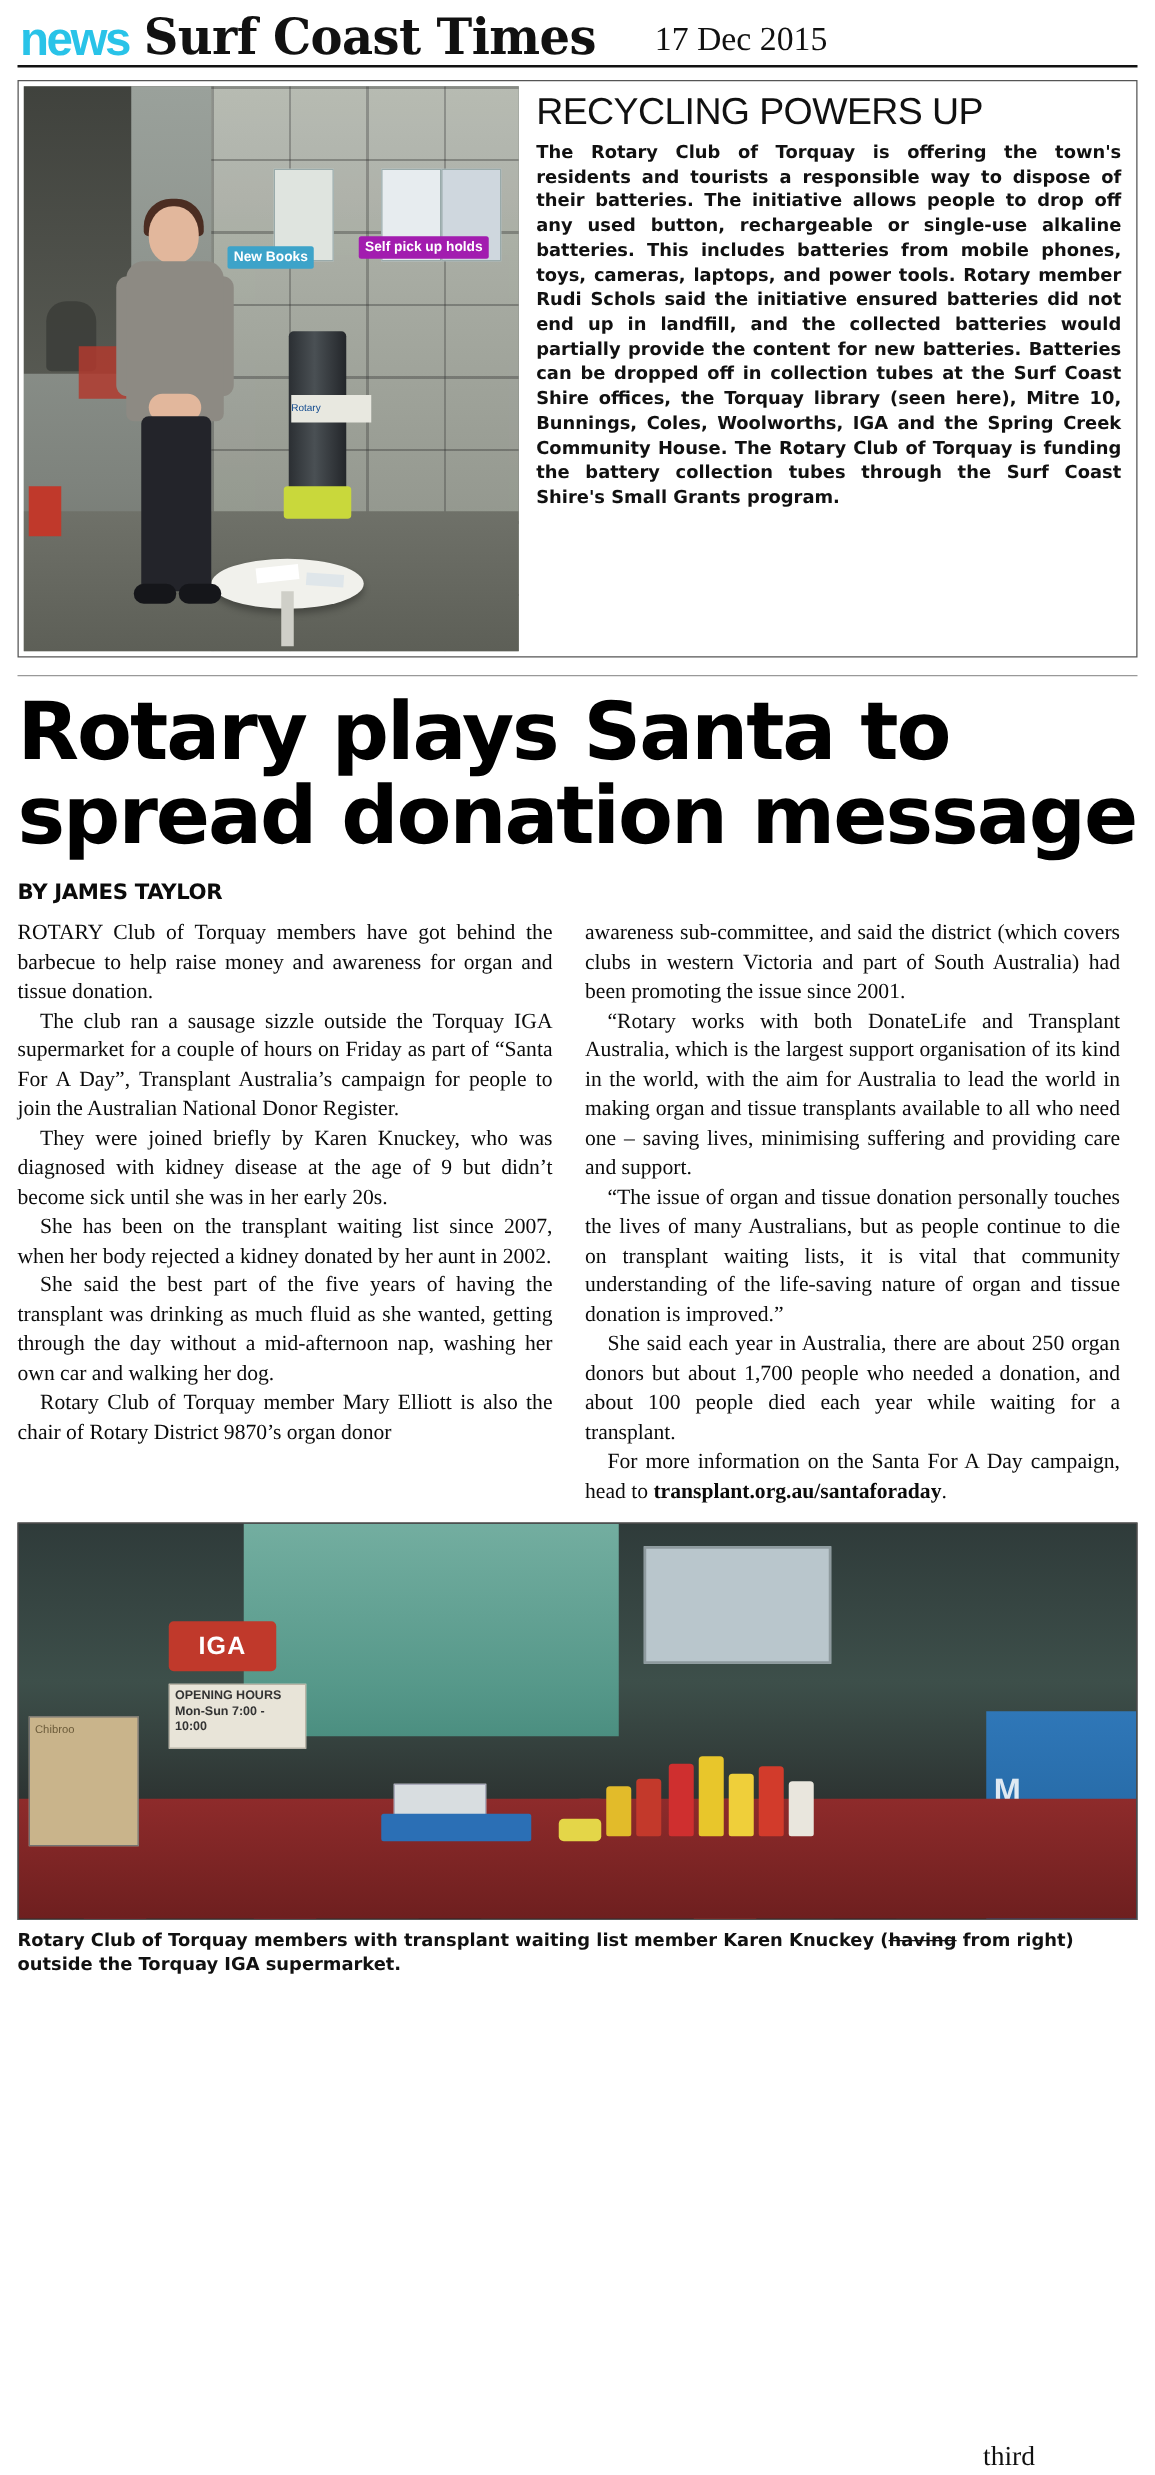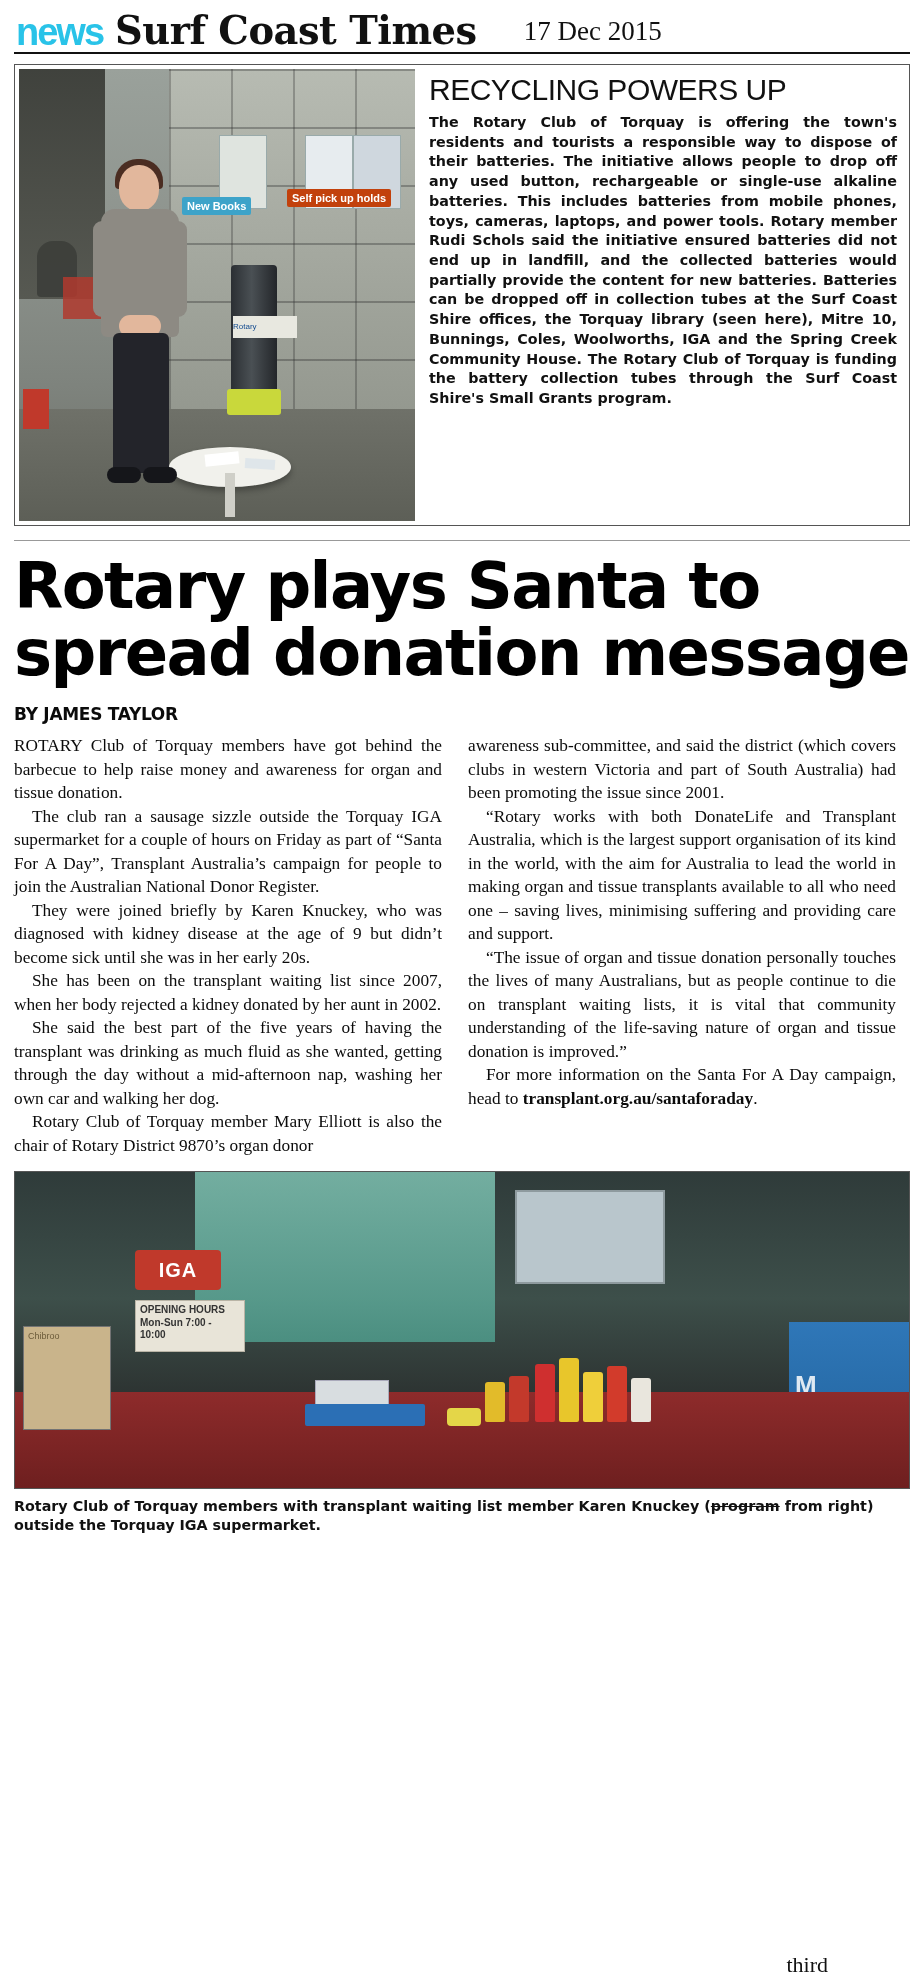"Self pick up holds" .lib-sign.self-pick { background: #c2410c -> #a21caf }
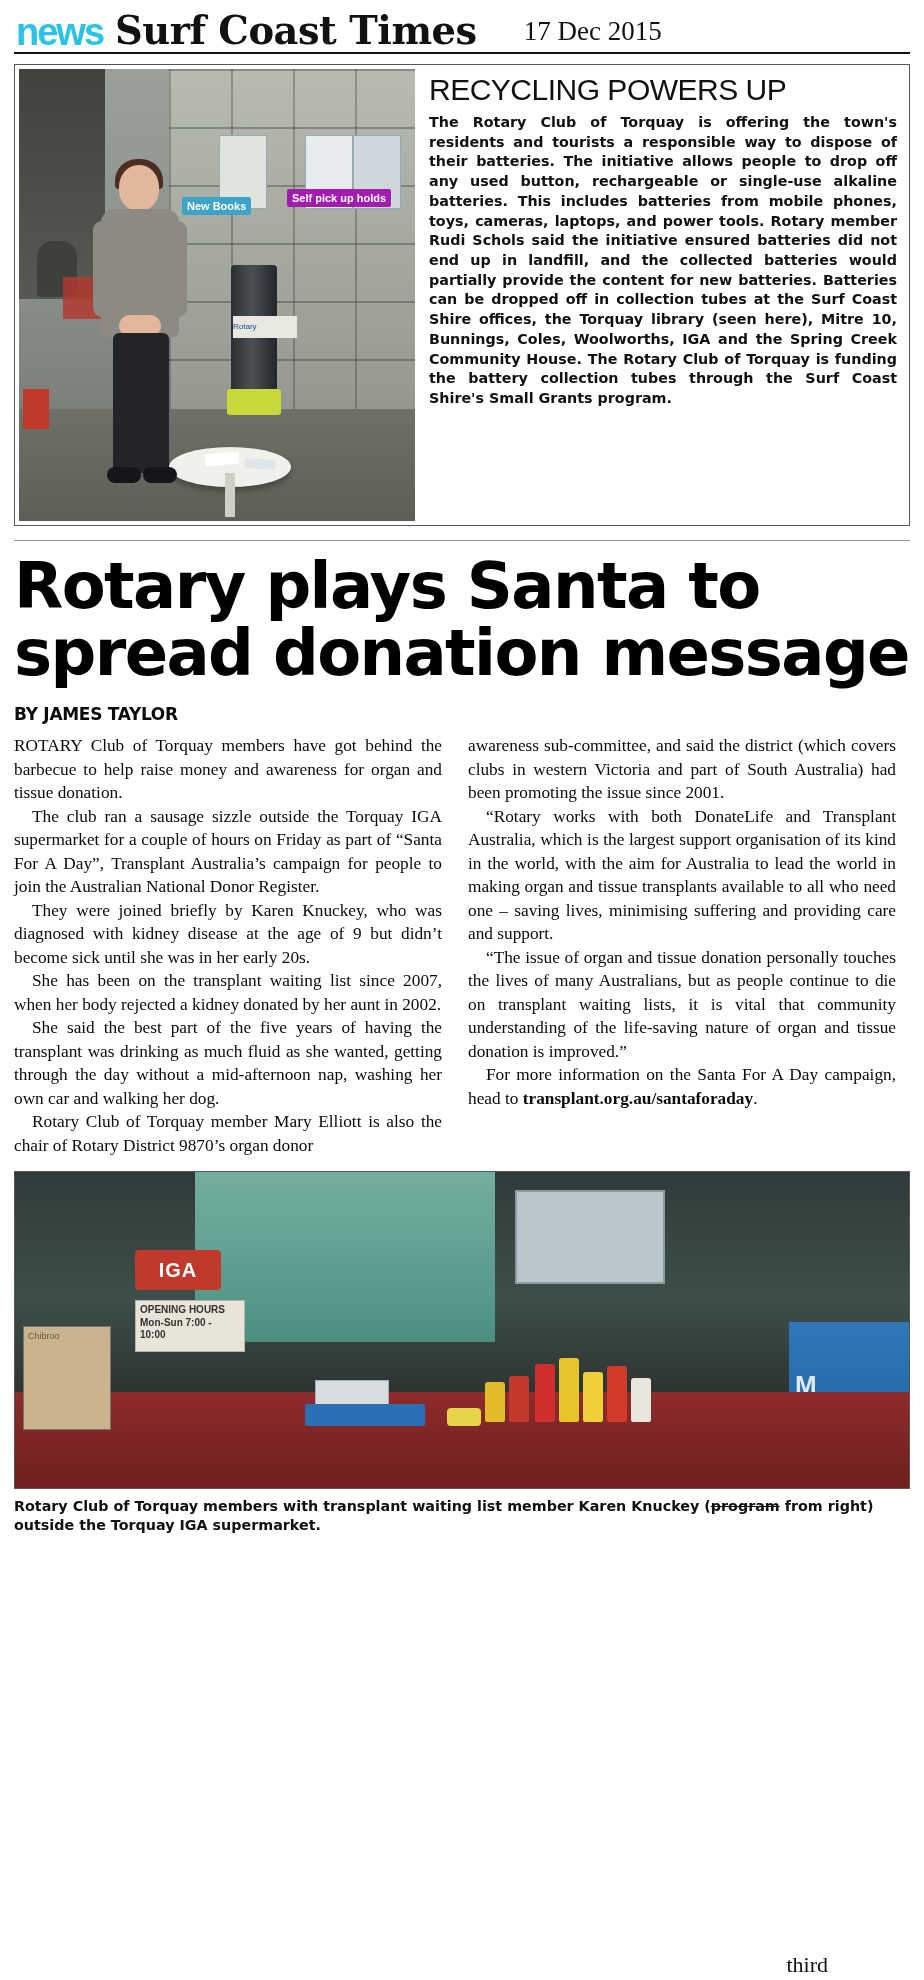"She said each year in" p { html: none -> <p>She said each year in Australia, there are about 250 organ donors but about 1,700 people who needed a donation, and about 100 people died each year while waiting for a transplant.</p> }
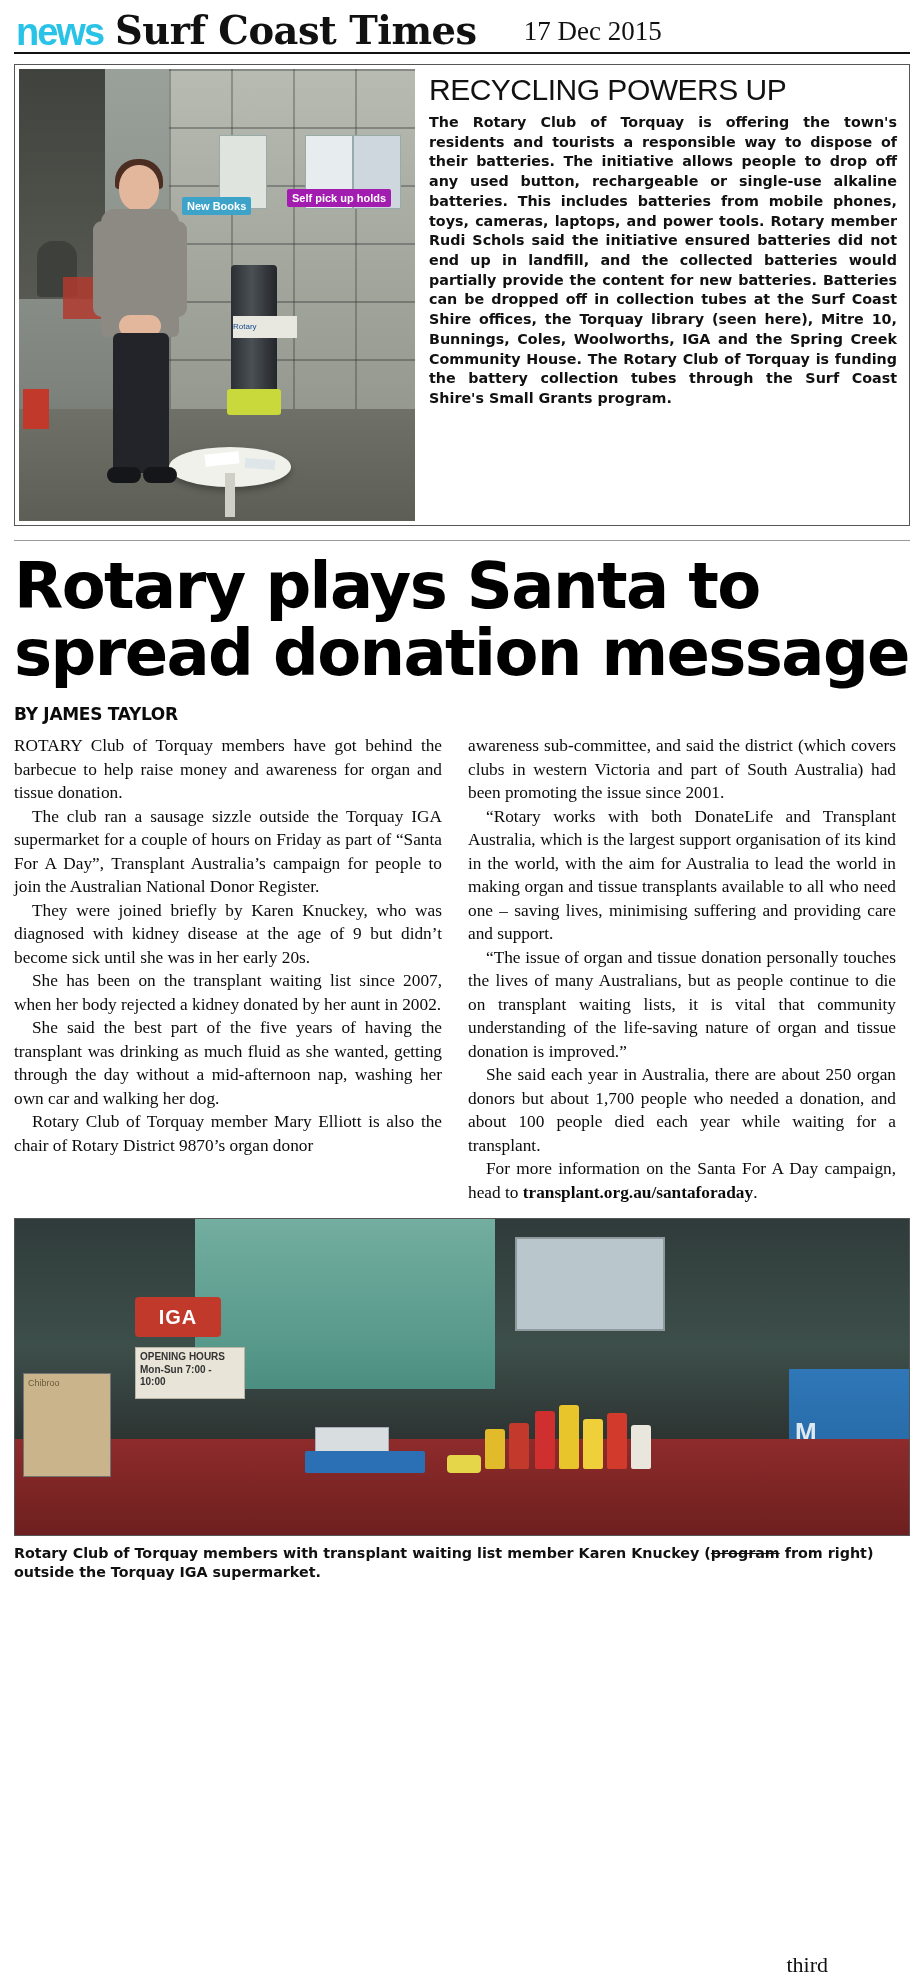"program" span.strike { text: program -> having }
